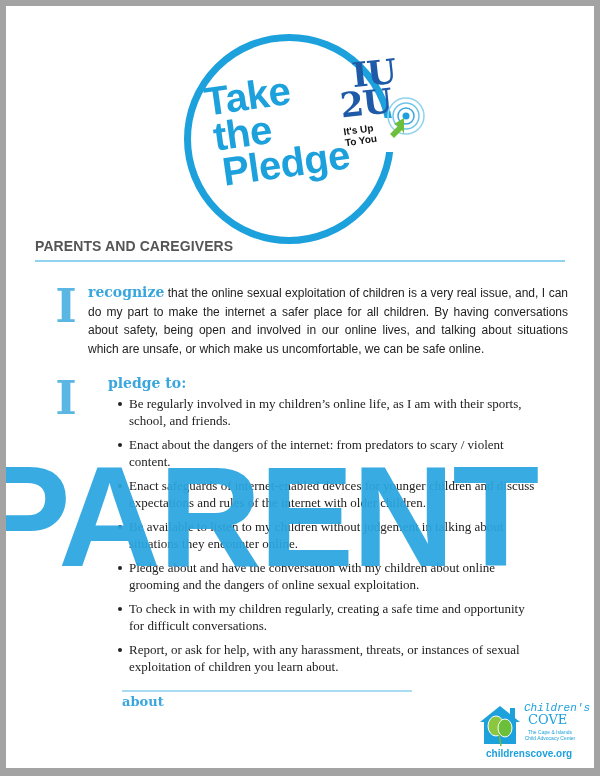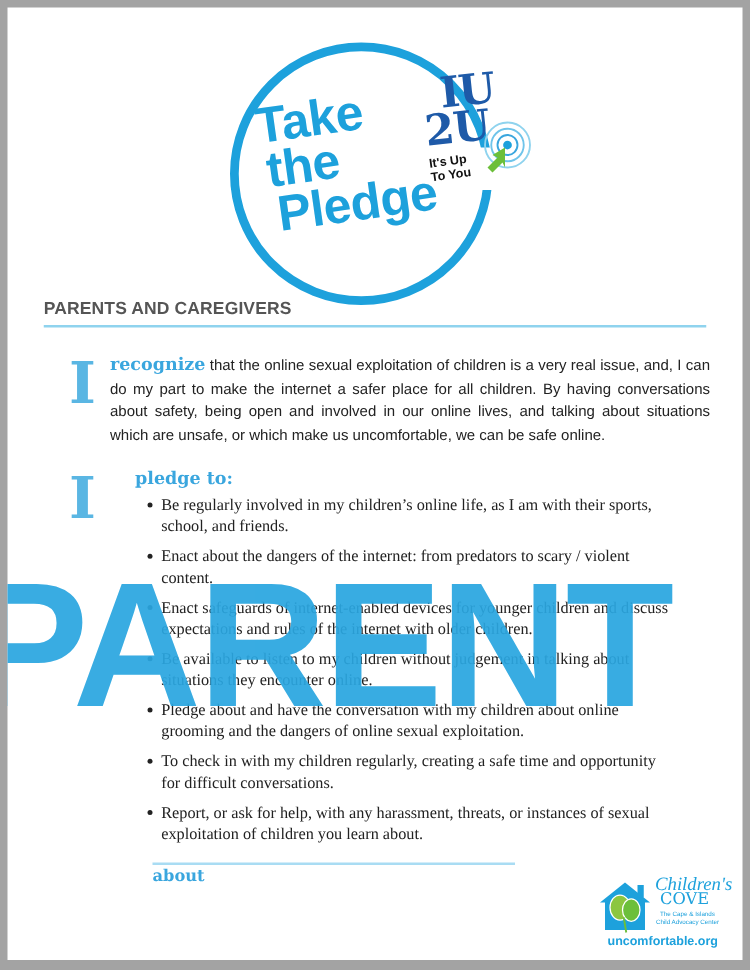"Children's" .logo .name1 { font-family: Liberation Serif, serif -> Liberation Mono, monospace; font-size: 15px -> 11px }
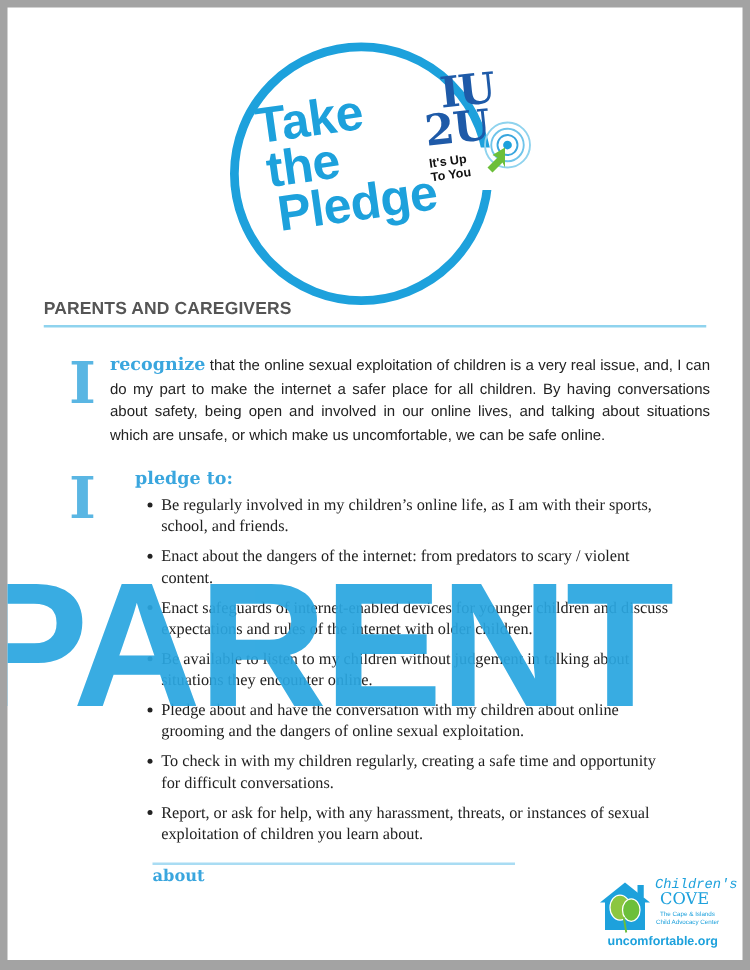"uncomfortable.org" div.url { text: uncomfortable.org -> childrenscove.org }
